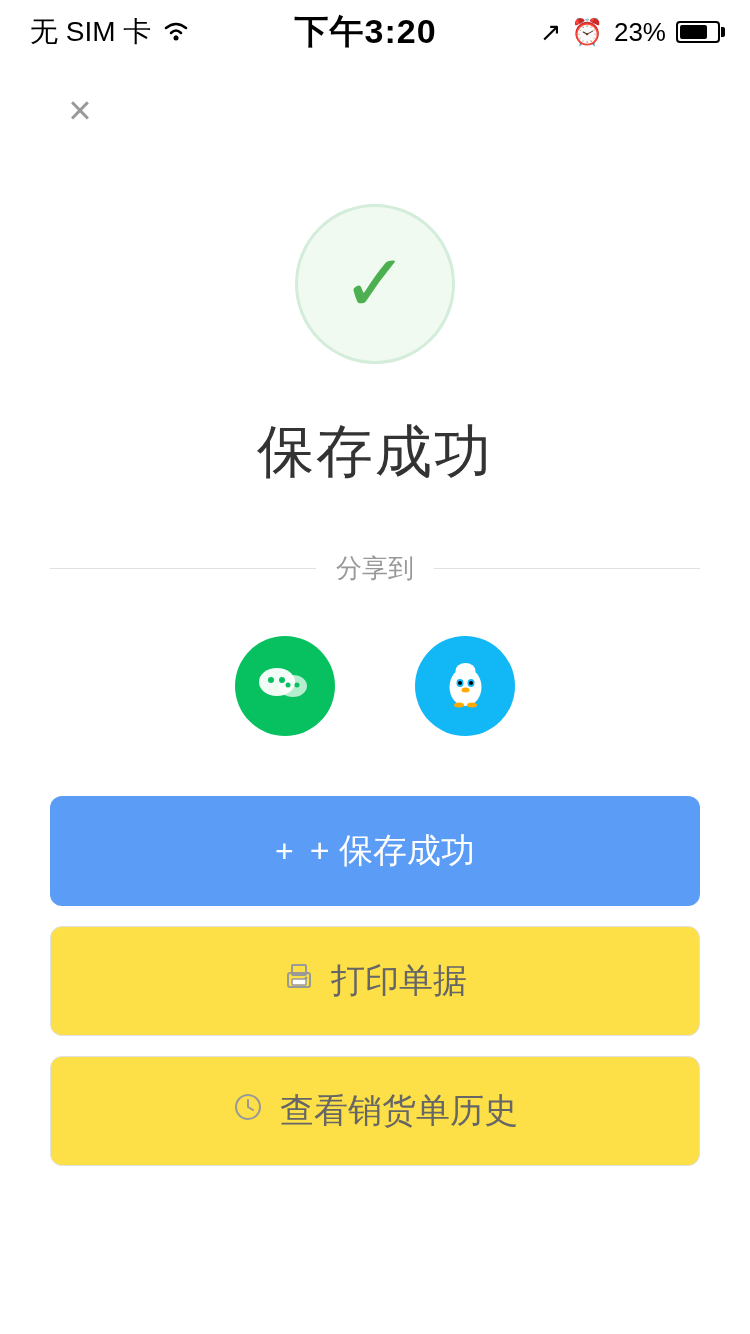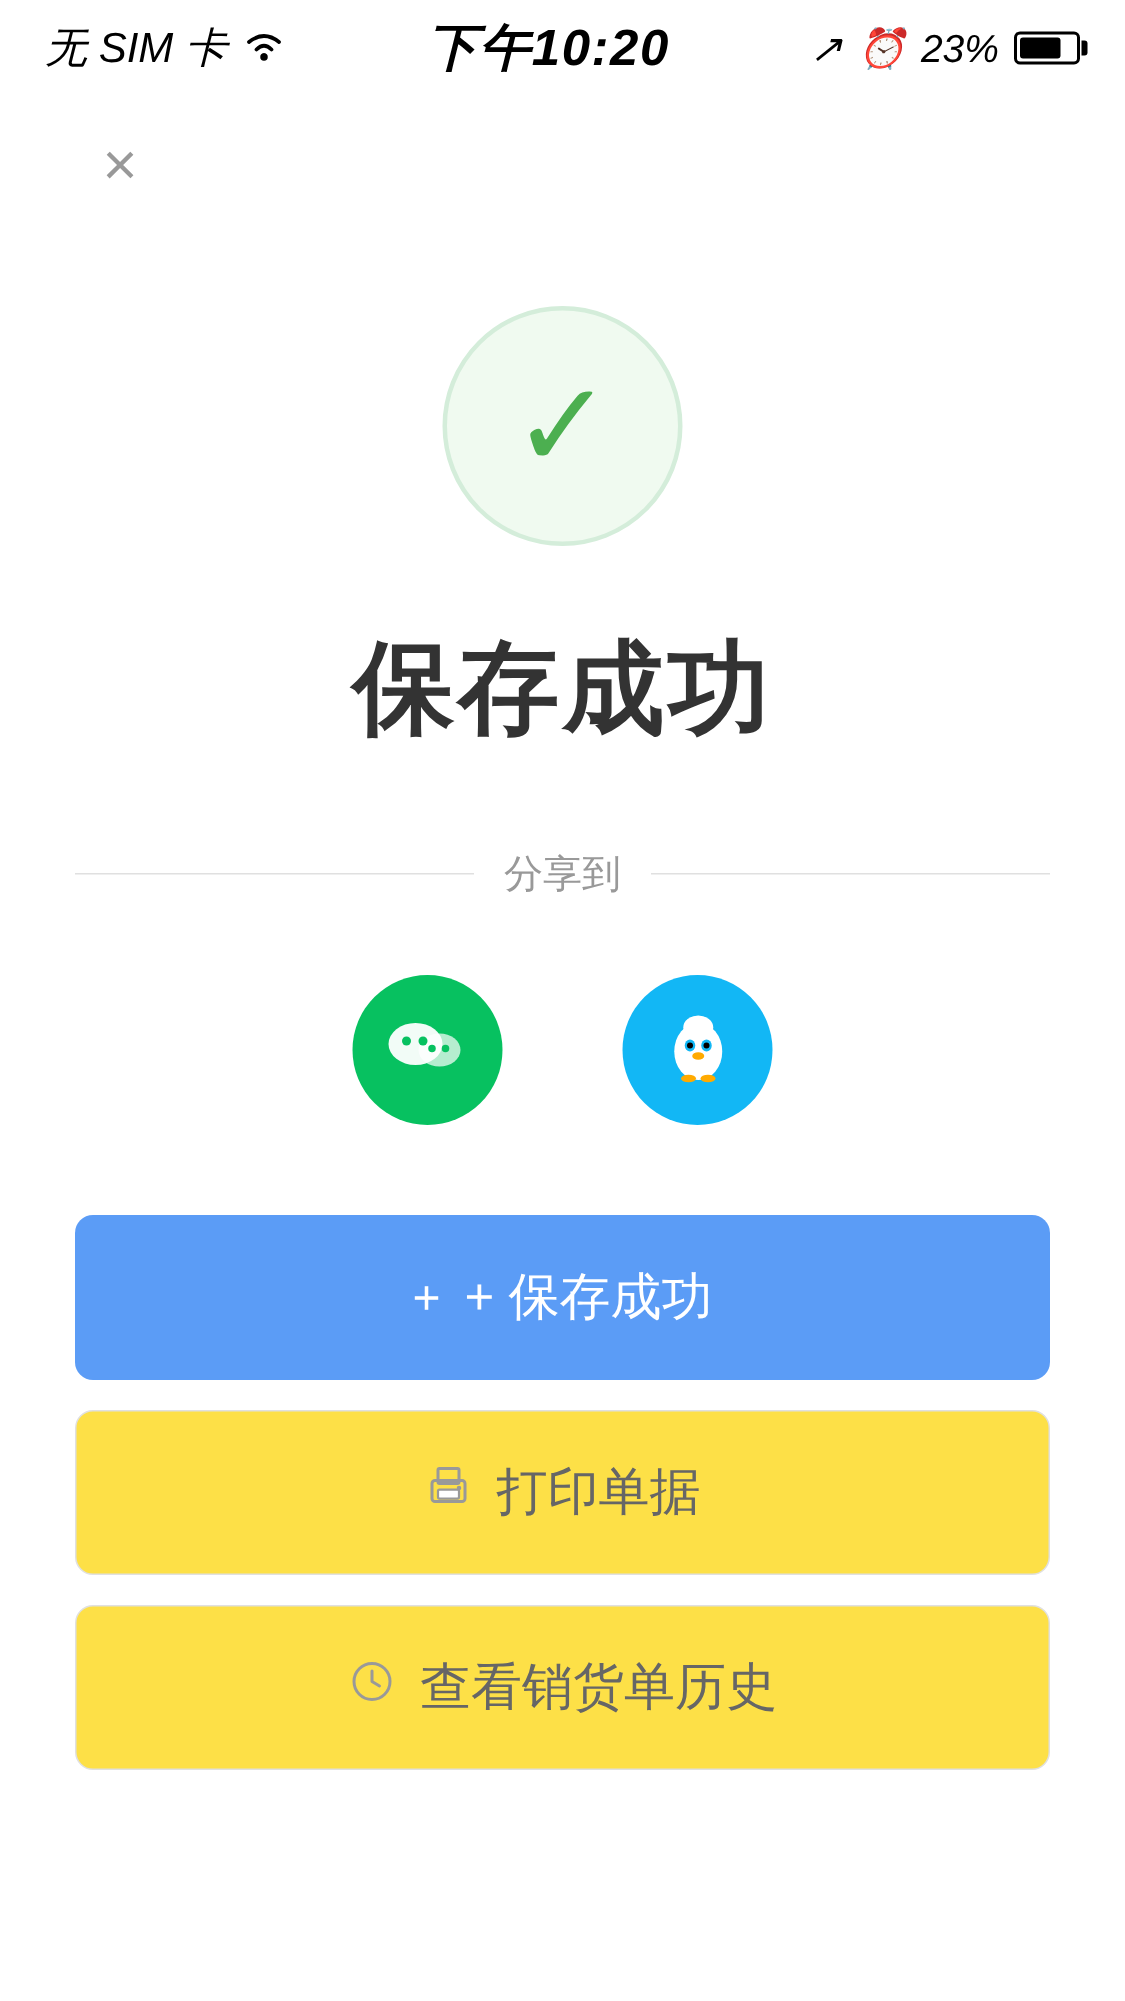"无 SIM 卡" .status-bar { font-style: italic -> none }
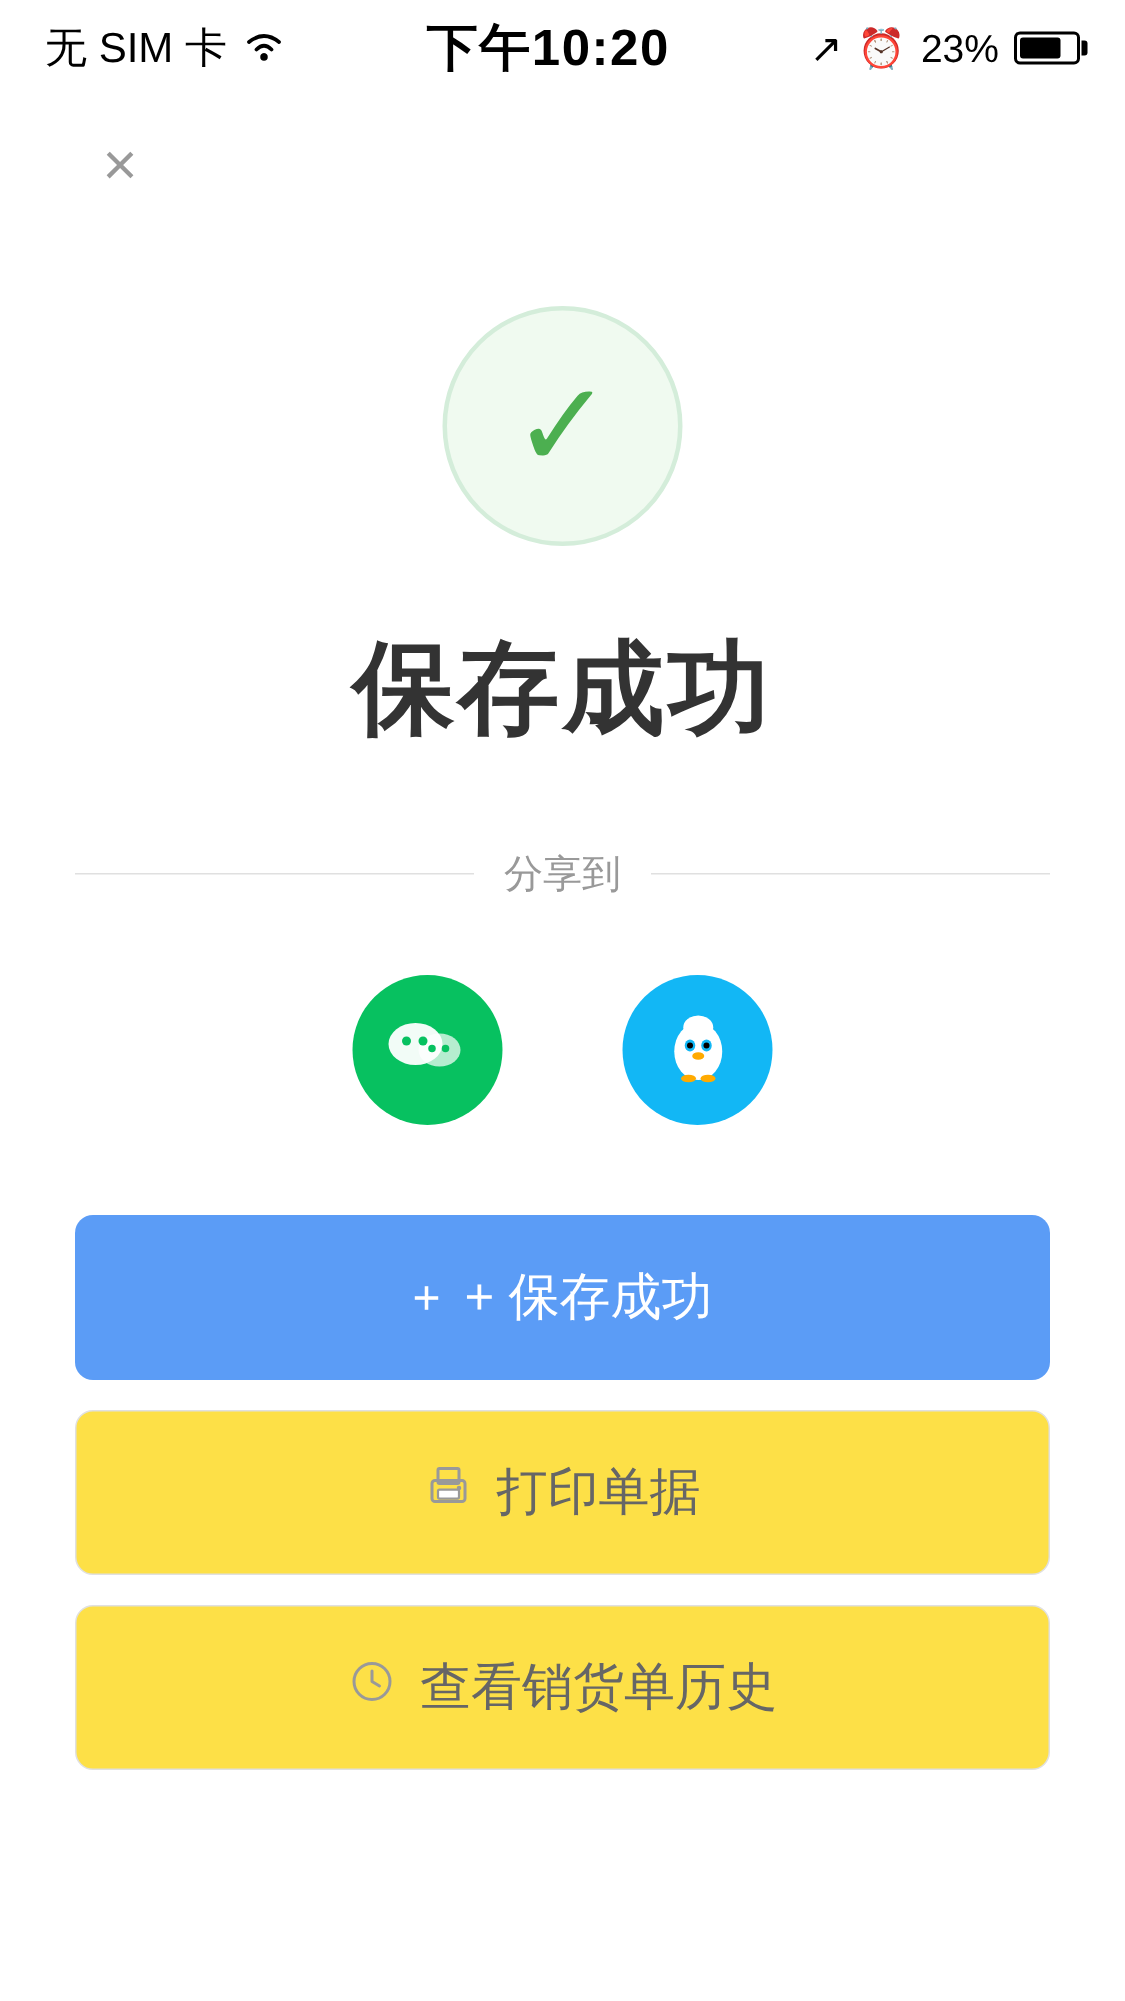"下午10:20" div.status-center { text: 10:20 -> 3:20 }
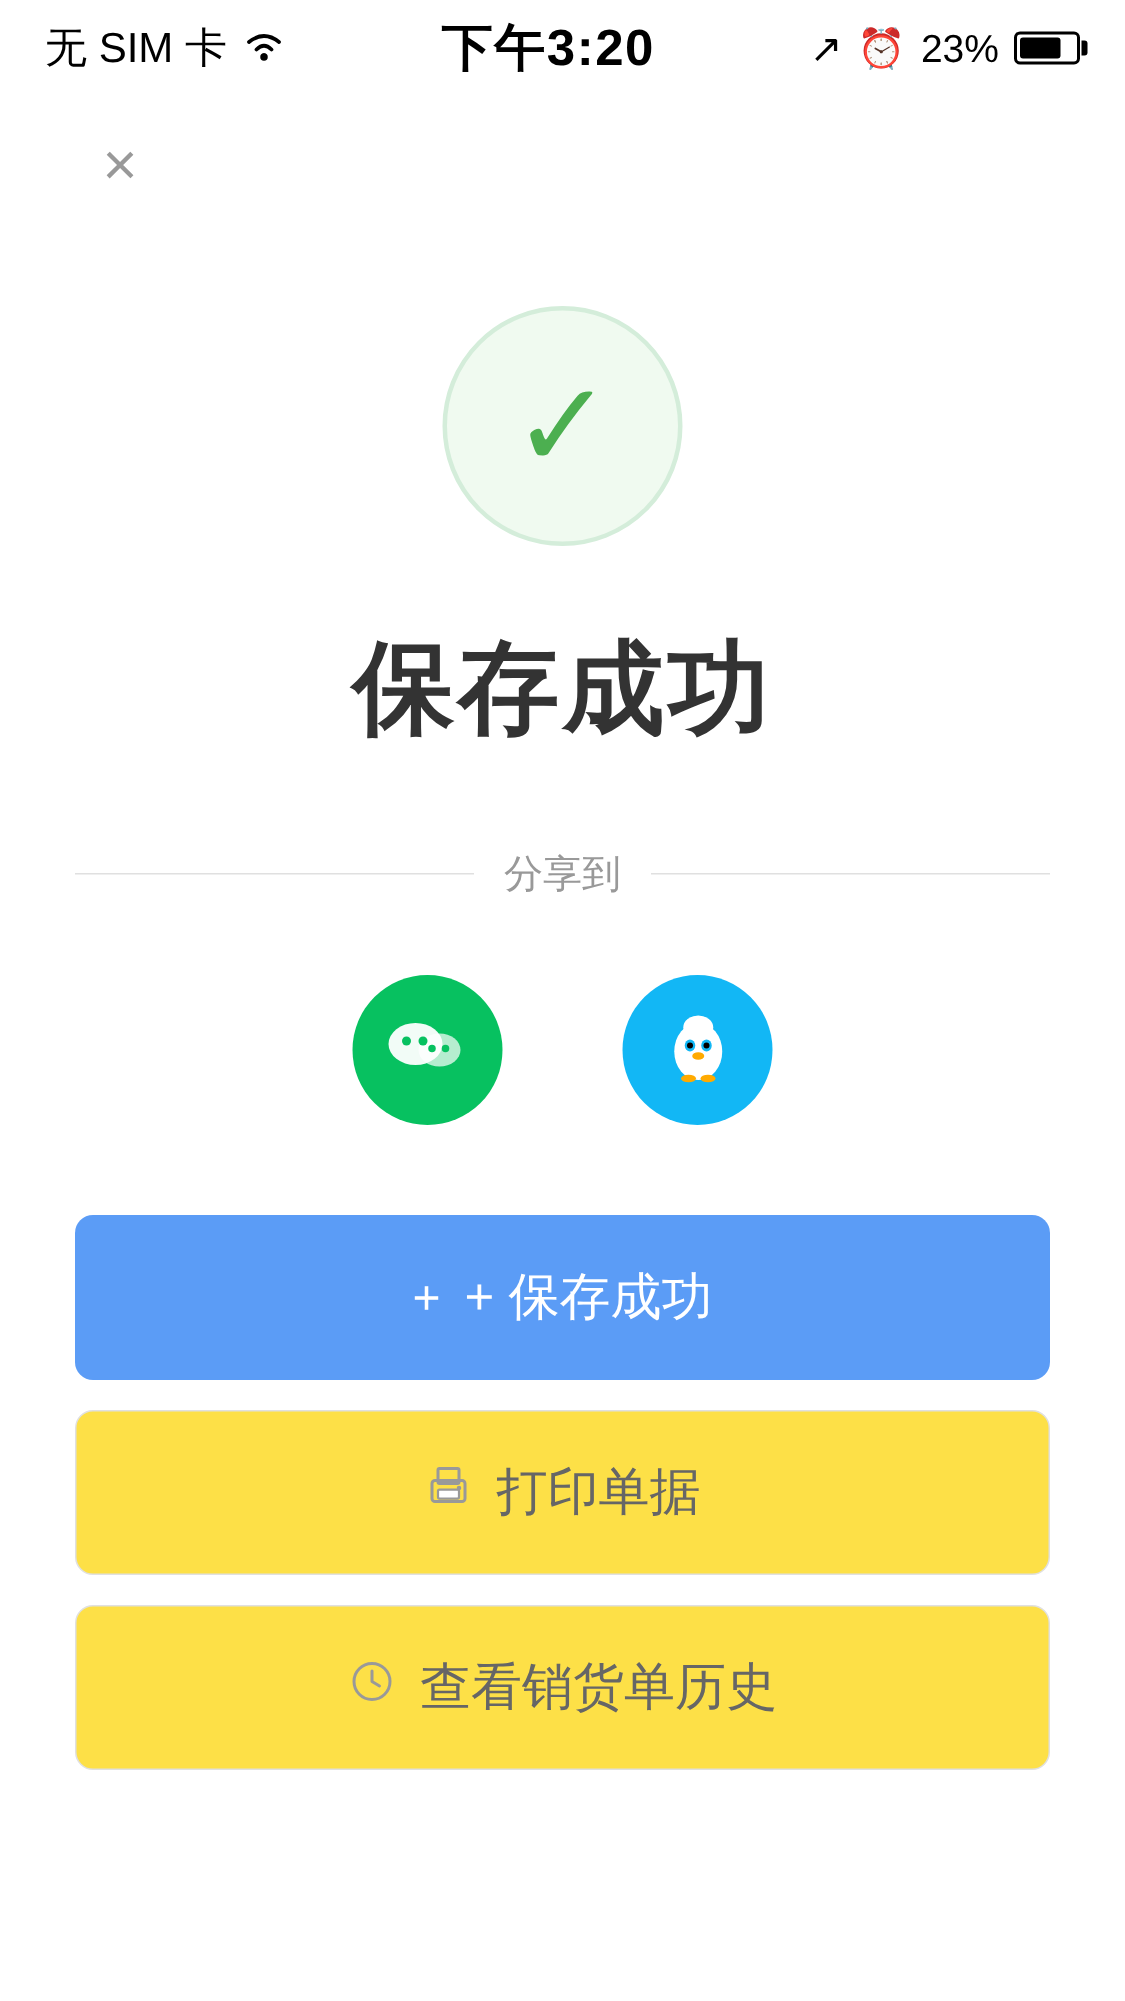"保存成功" .success-title { font-size: 68px -> 57px; font-weight: 700 -> 400 }
